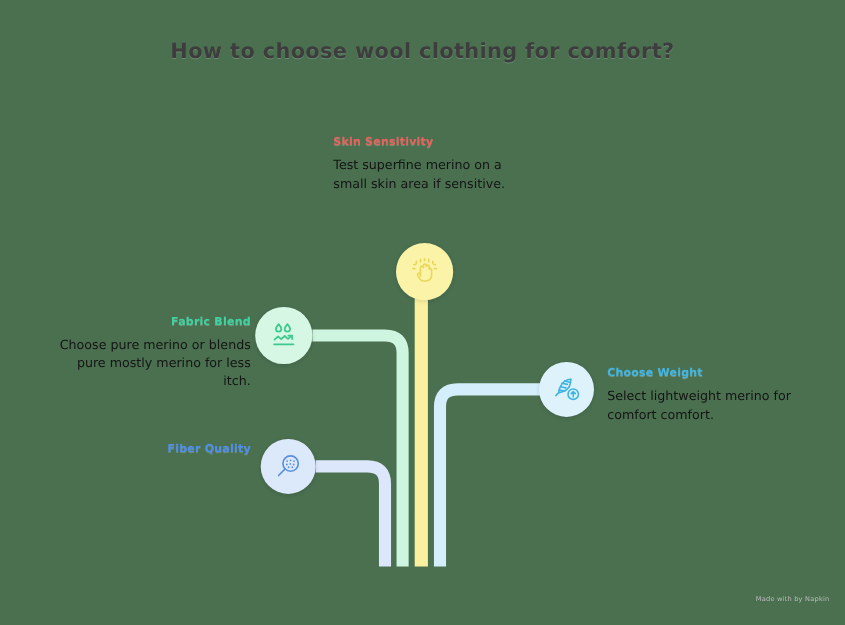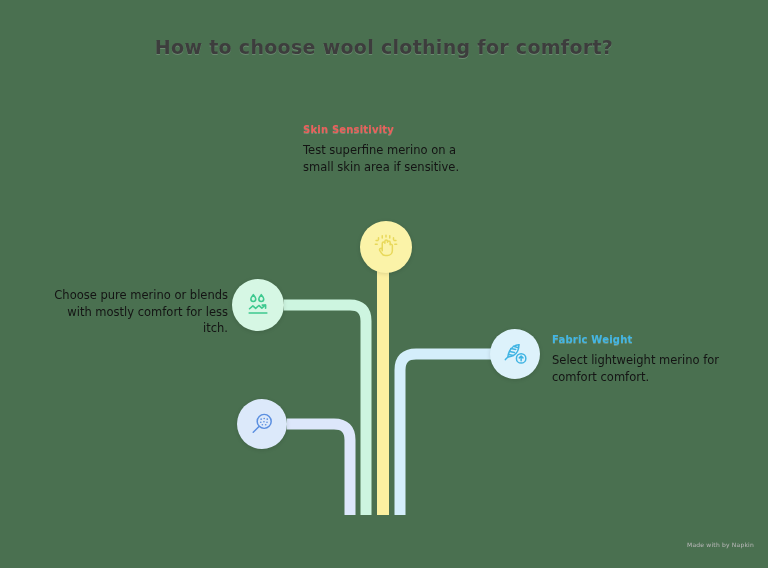"Fabric Blend" p.heading { html: none -> <p>Fabric Blend</p> }
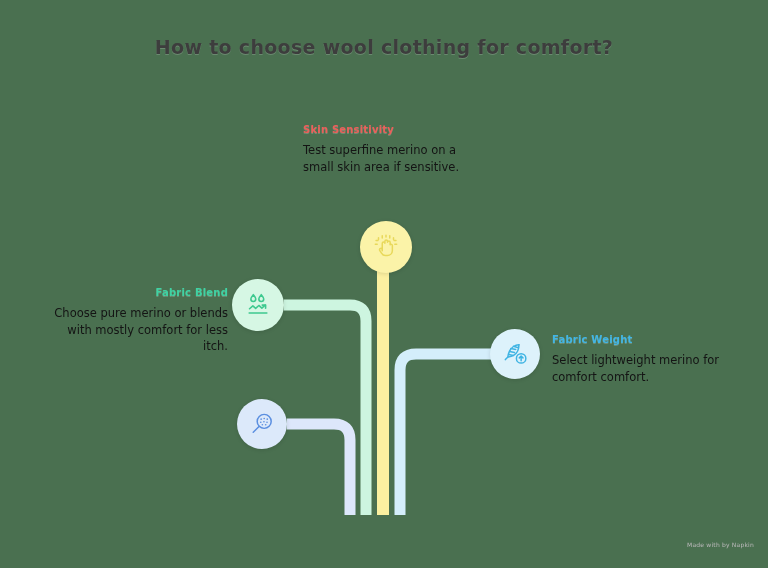"Choose pure merino or blends" p.body { text: with mostly comfort -> pure mostly merino }
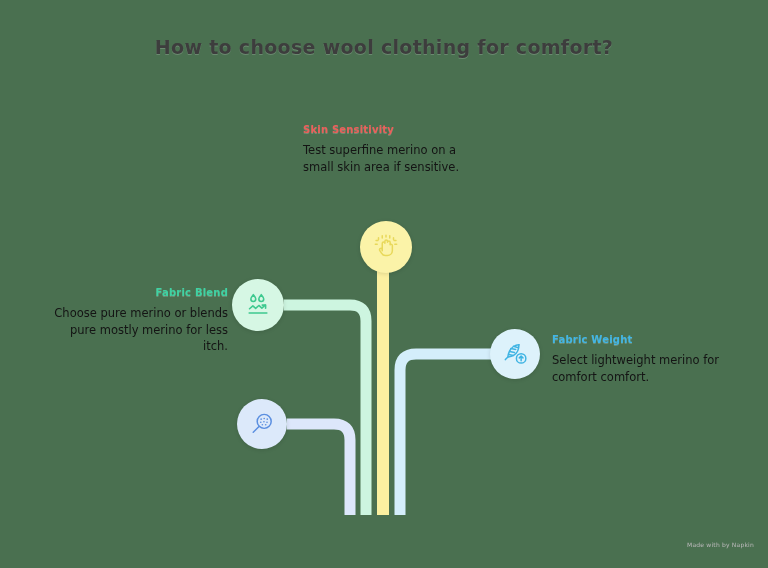"Fabric Weight" p.heading { text: Fabric -> Choose }
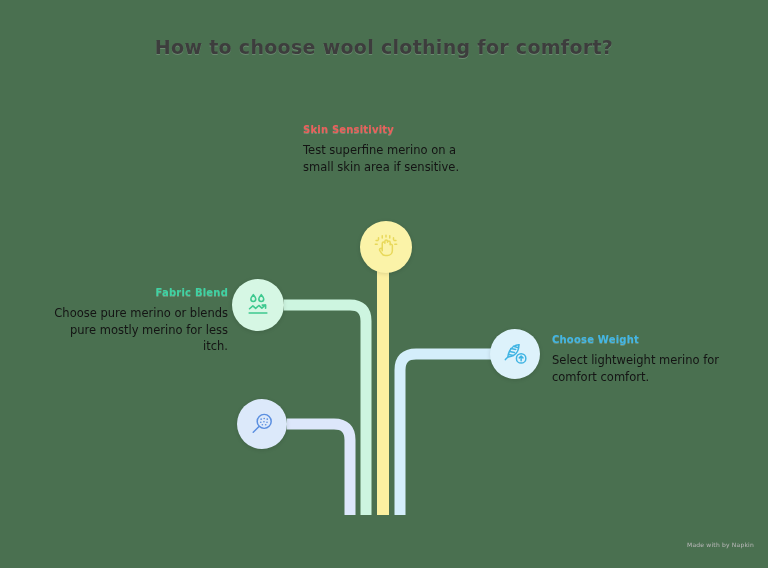"Fiber Quality" p.heading { html: none -> <p>Fiber Quality</p> }
